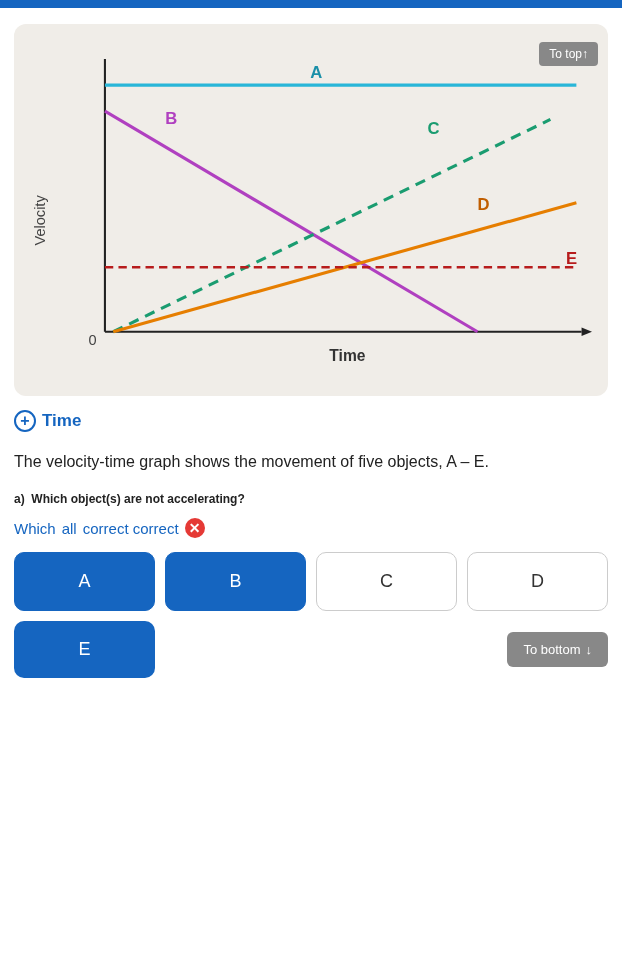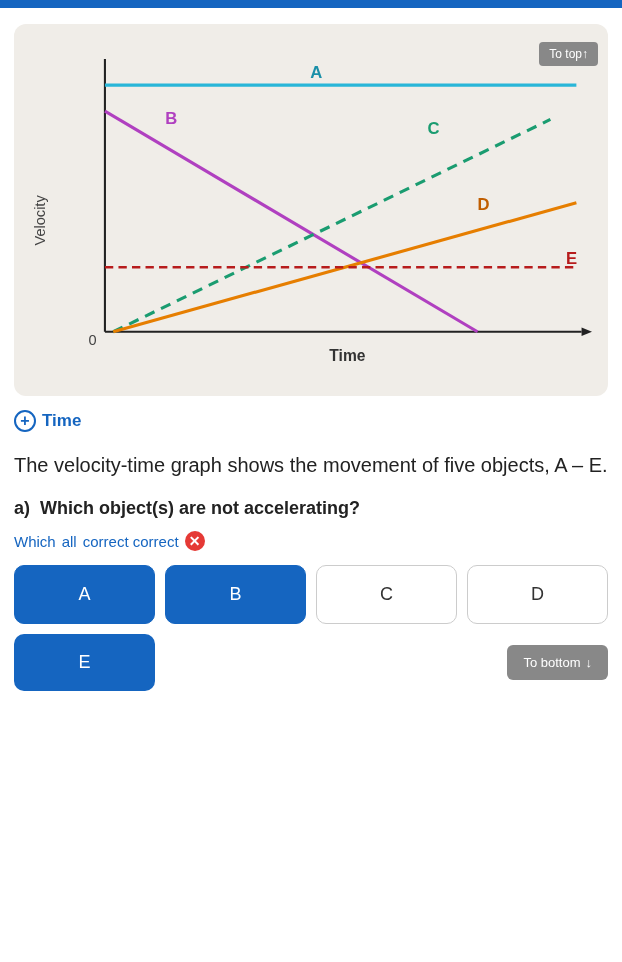"The velocity-time graph shows the" .description { font-size: 20px -> 16px }
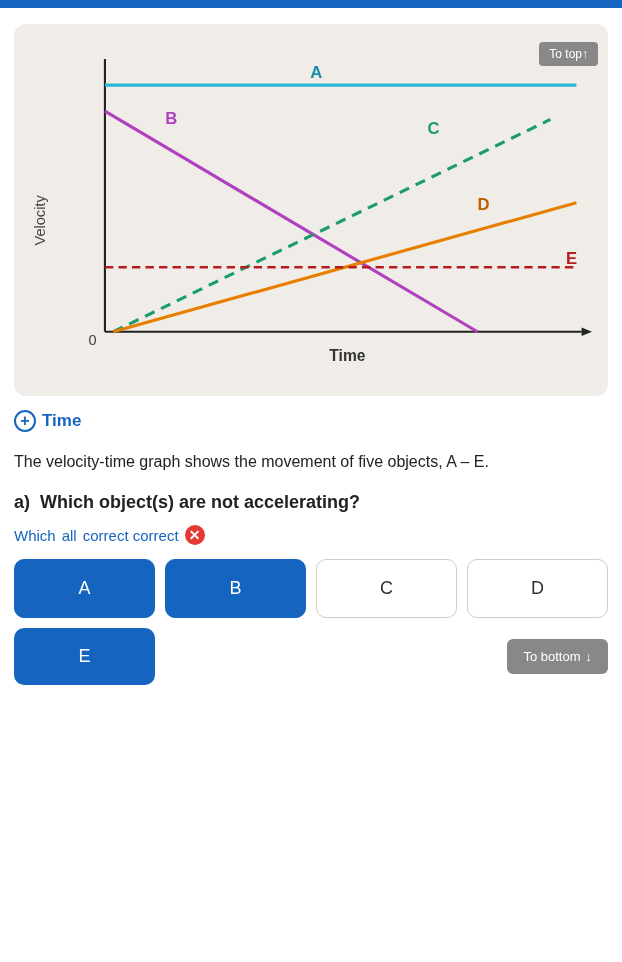"a) Which object(s) are not" .question-label { font-size: 18px -> 12px }
